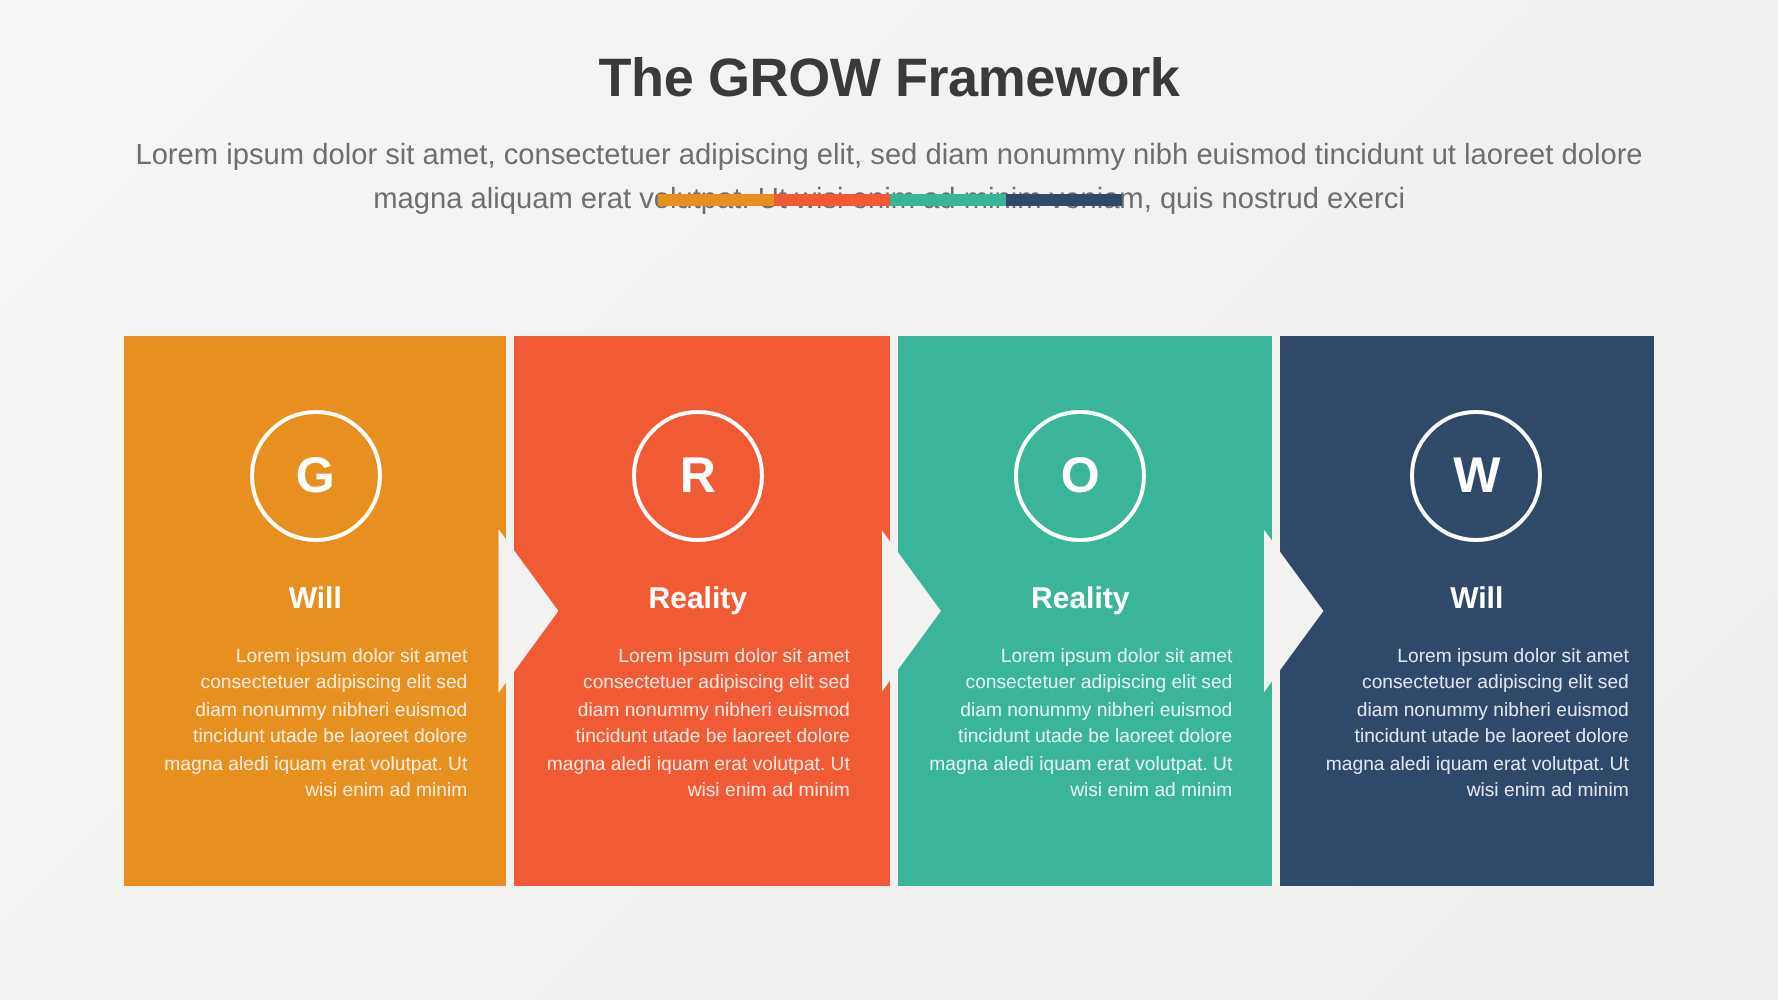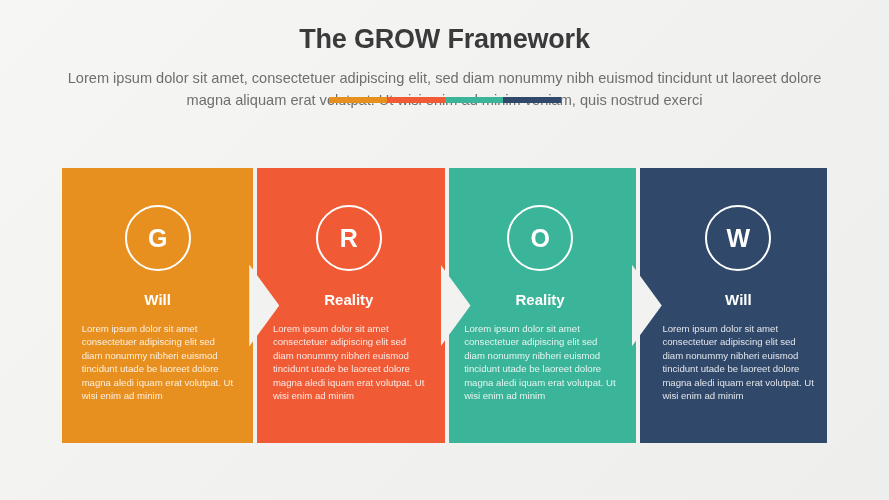"Lorem ipsum dolor sit amet" .panel-desc { text-align: left -> right }
